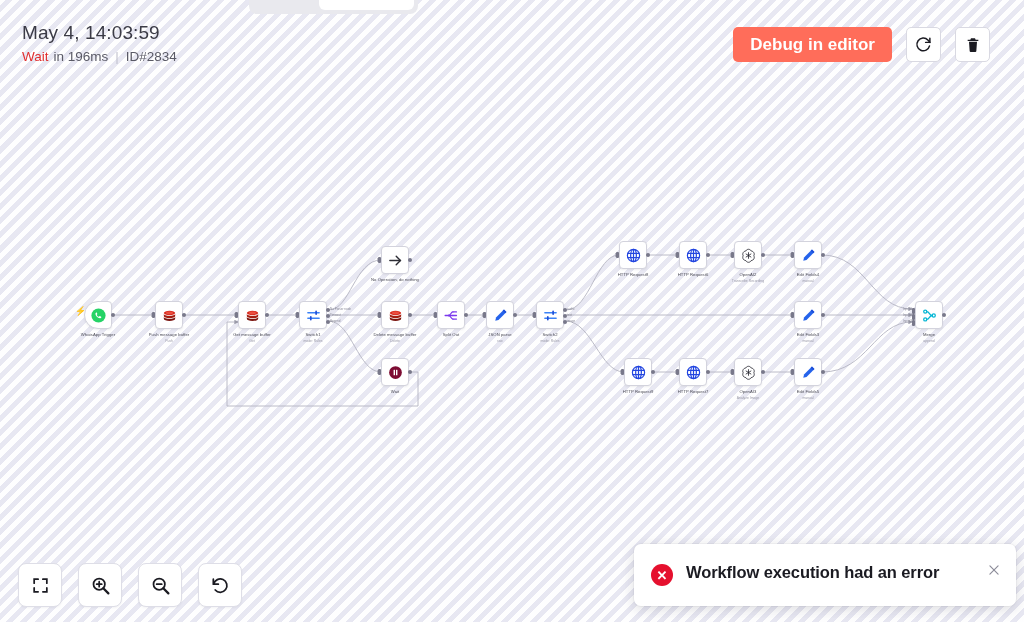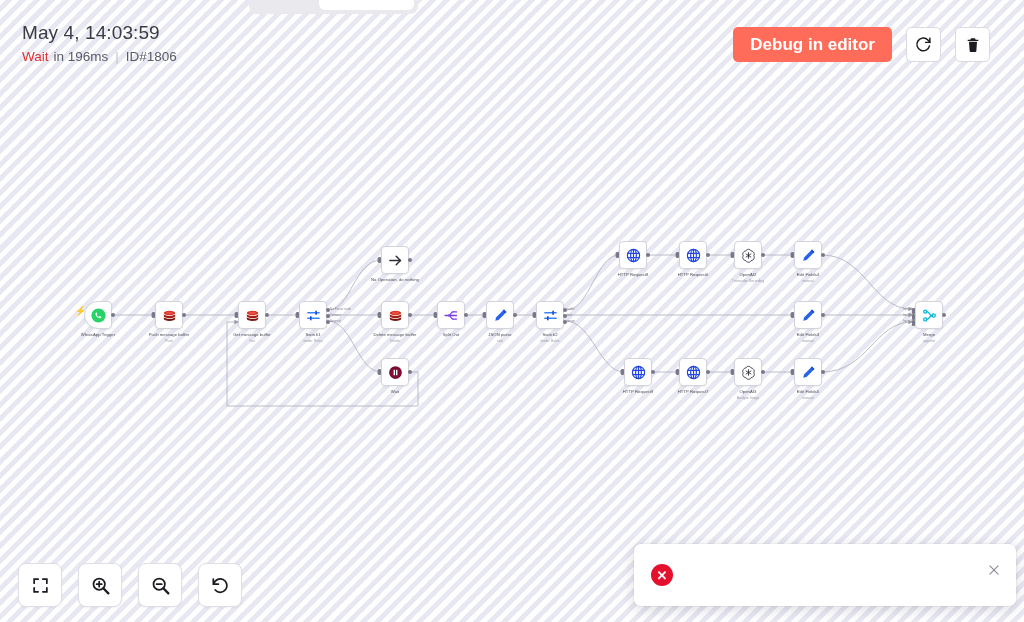"ID#1806" span { text: 1806 -> 2834 }
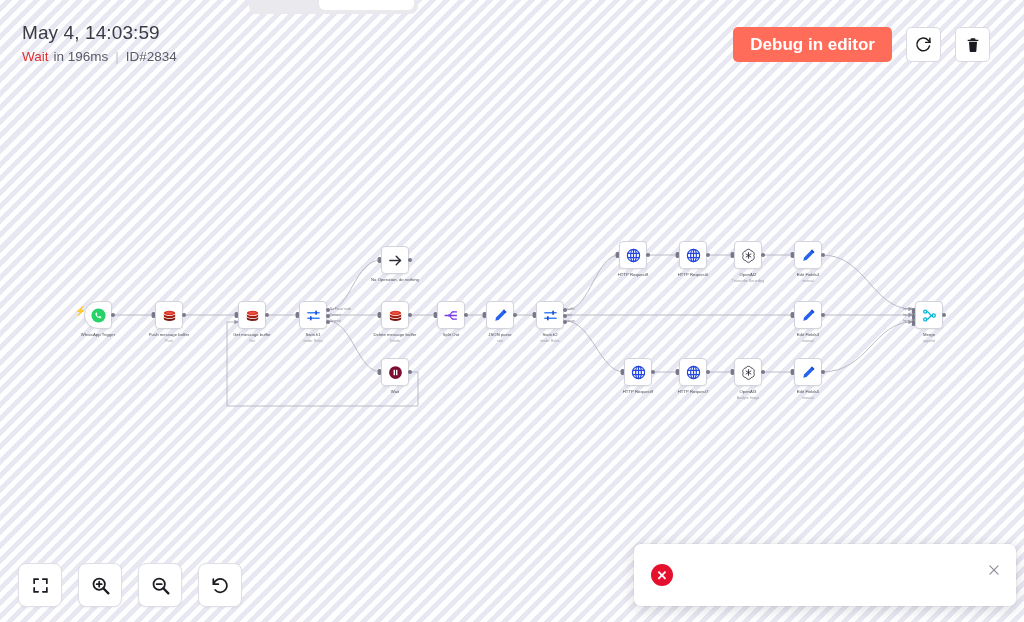"Workflow execution had an error" div.toast-title { html: none -> <div>Workflow execution had an error</div> }
